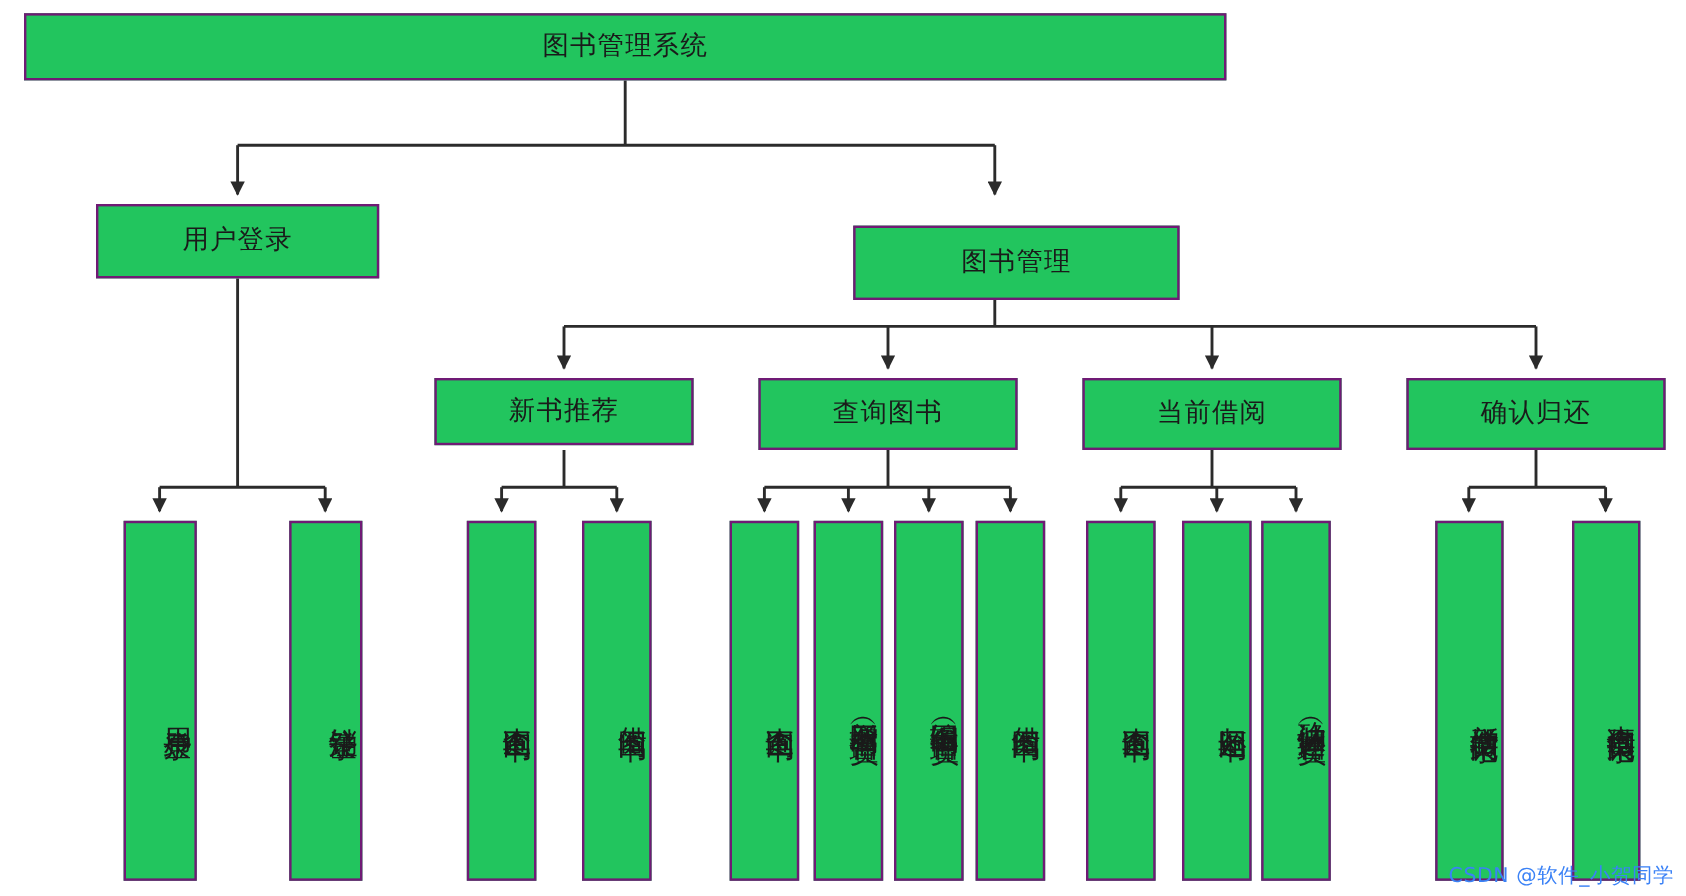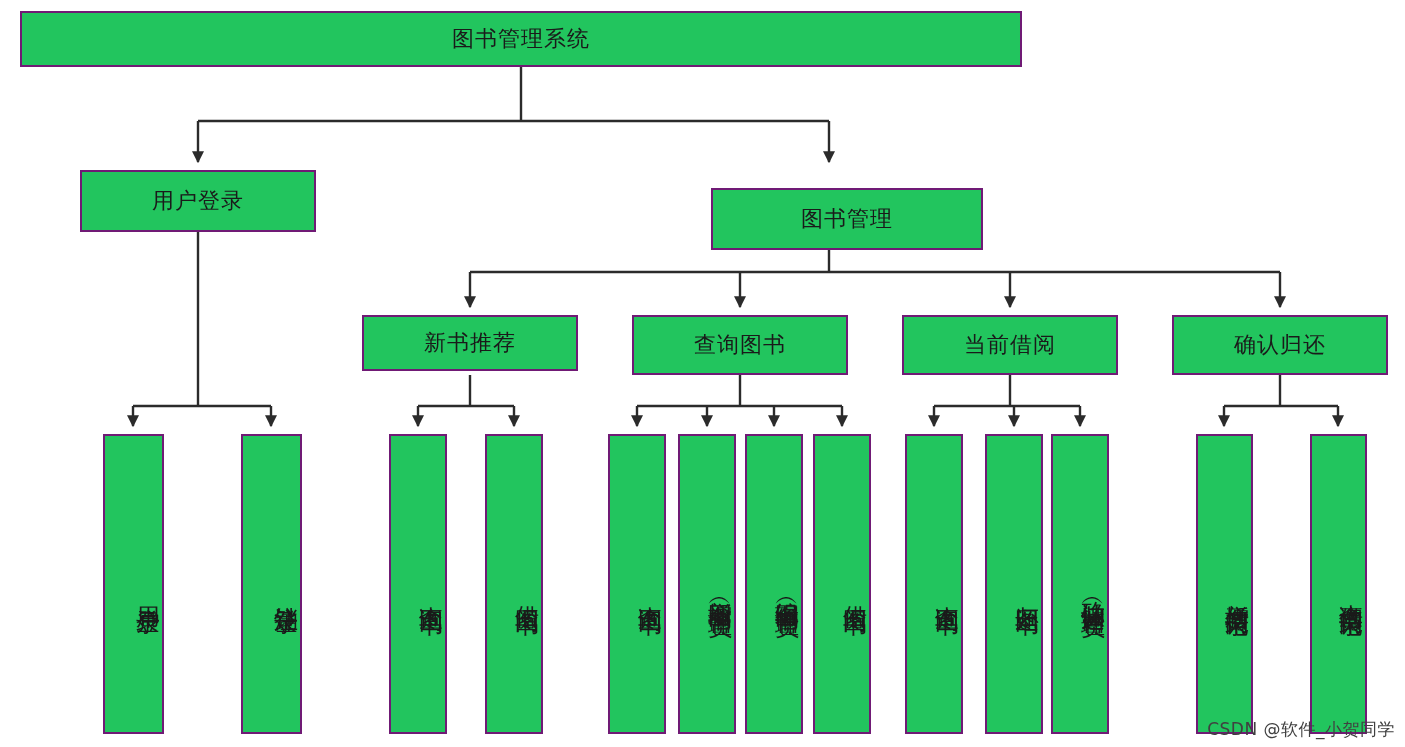"CSDN @软件_小贺同学" #watermark { color: #404040 -> #3b82f6 }
